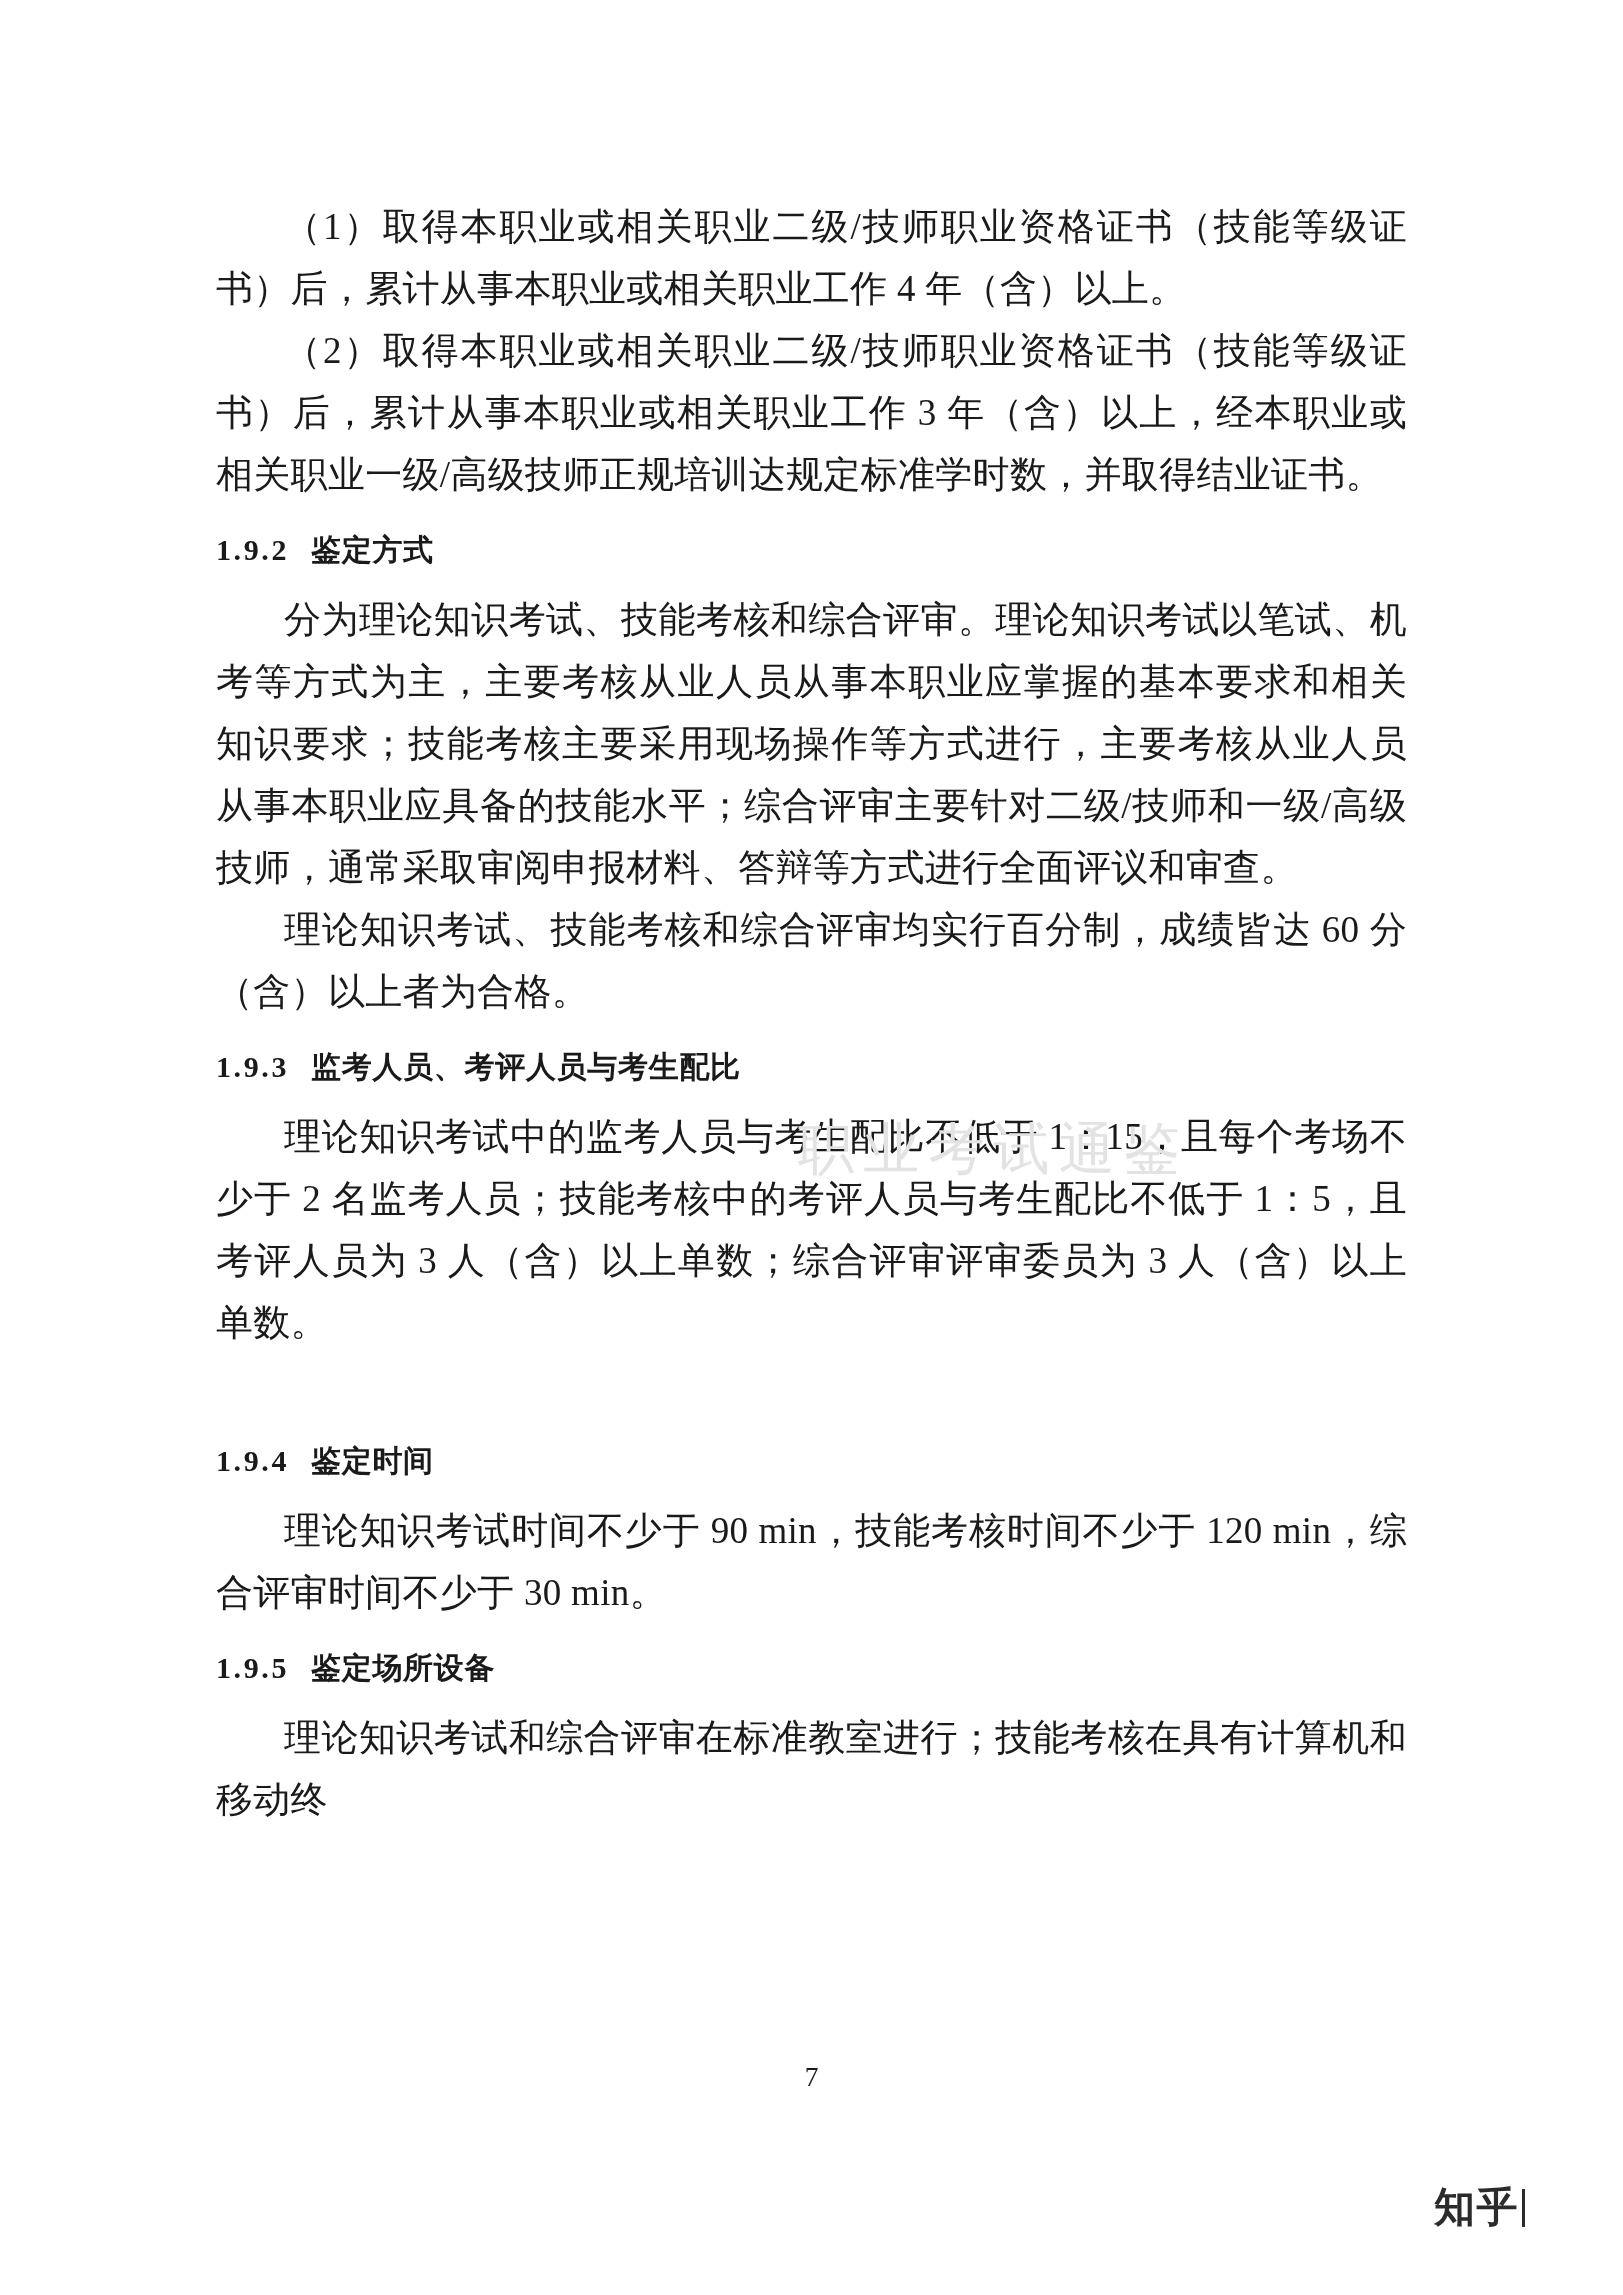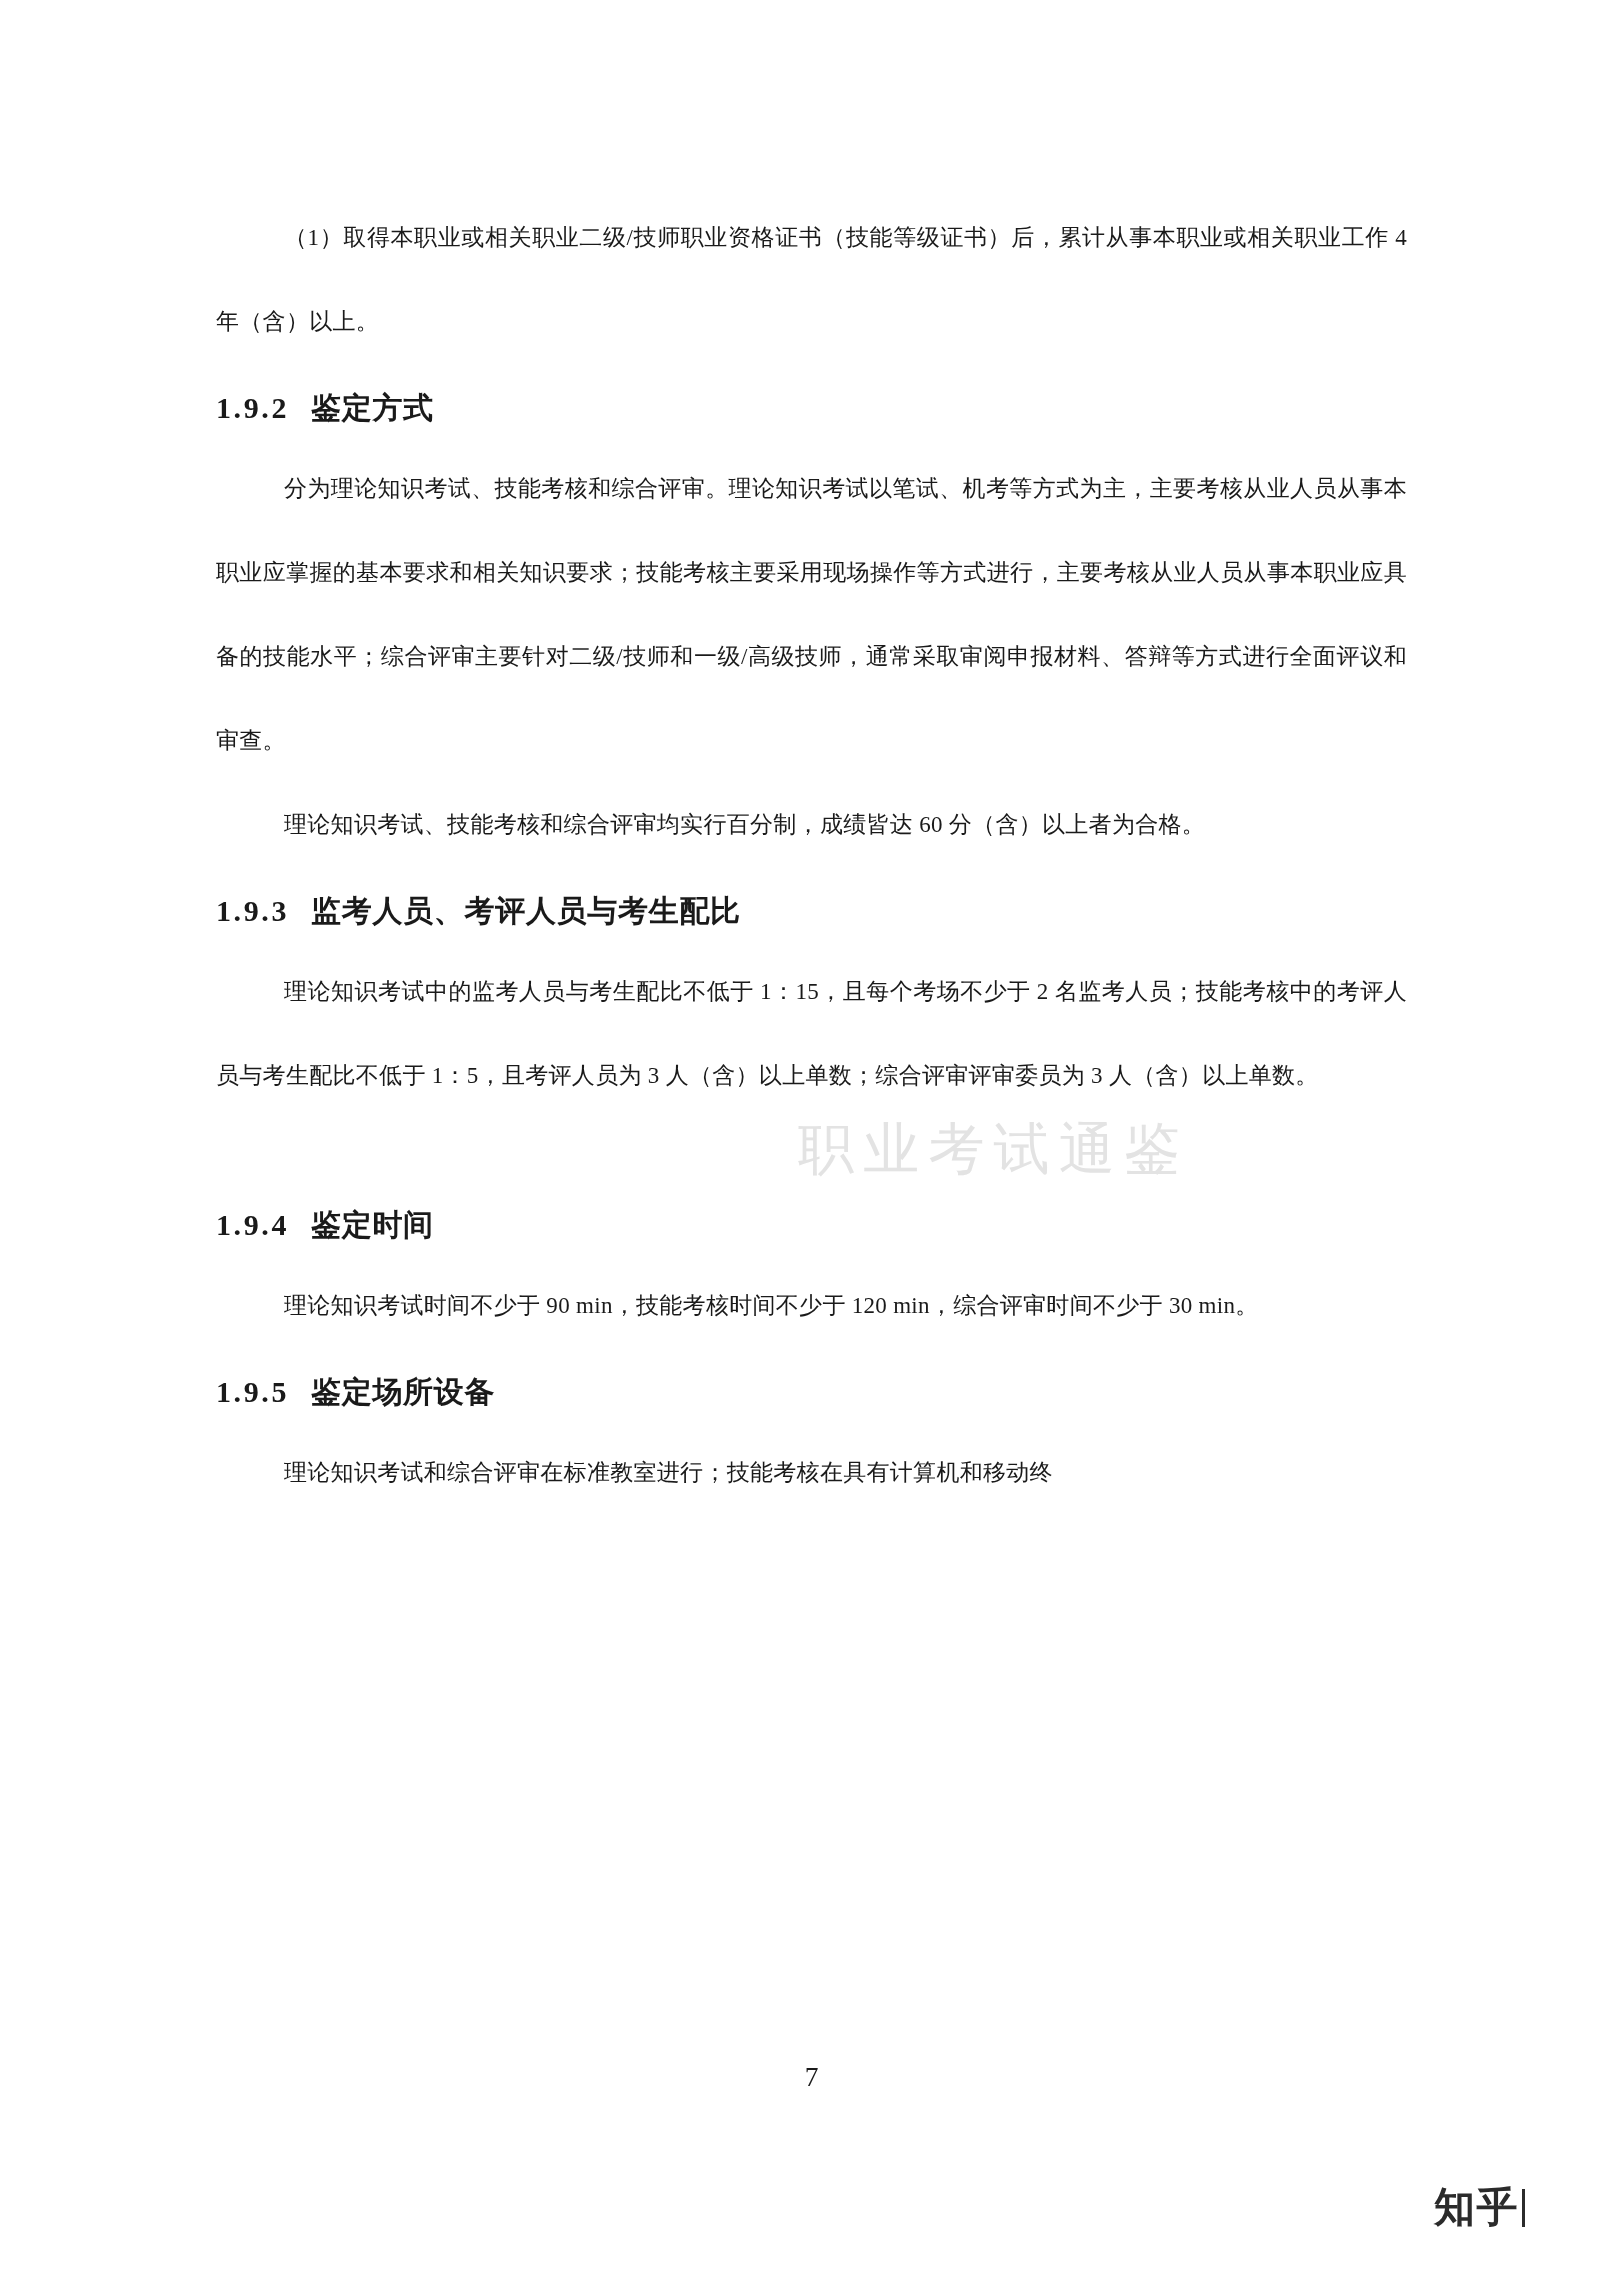"（1）取得本职业或相关职业二级/技师职业资格证书（技能等级证书）后，累计从事本职" .body-text { font-size: 23px -> 37px; line-height: 84px -> 62px }
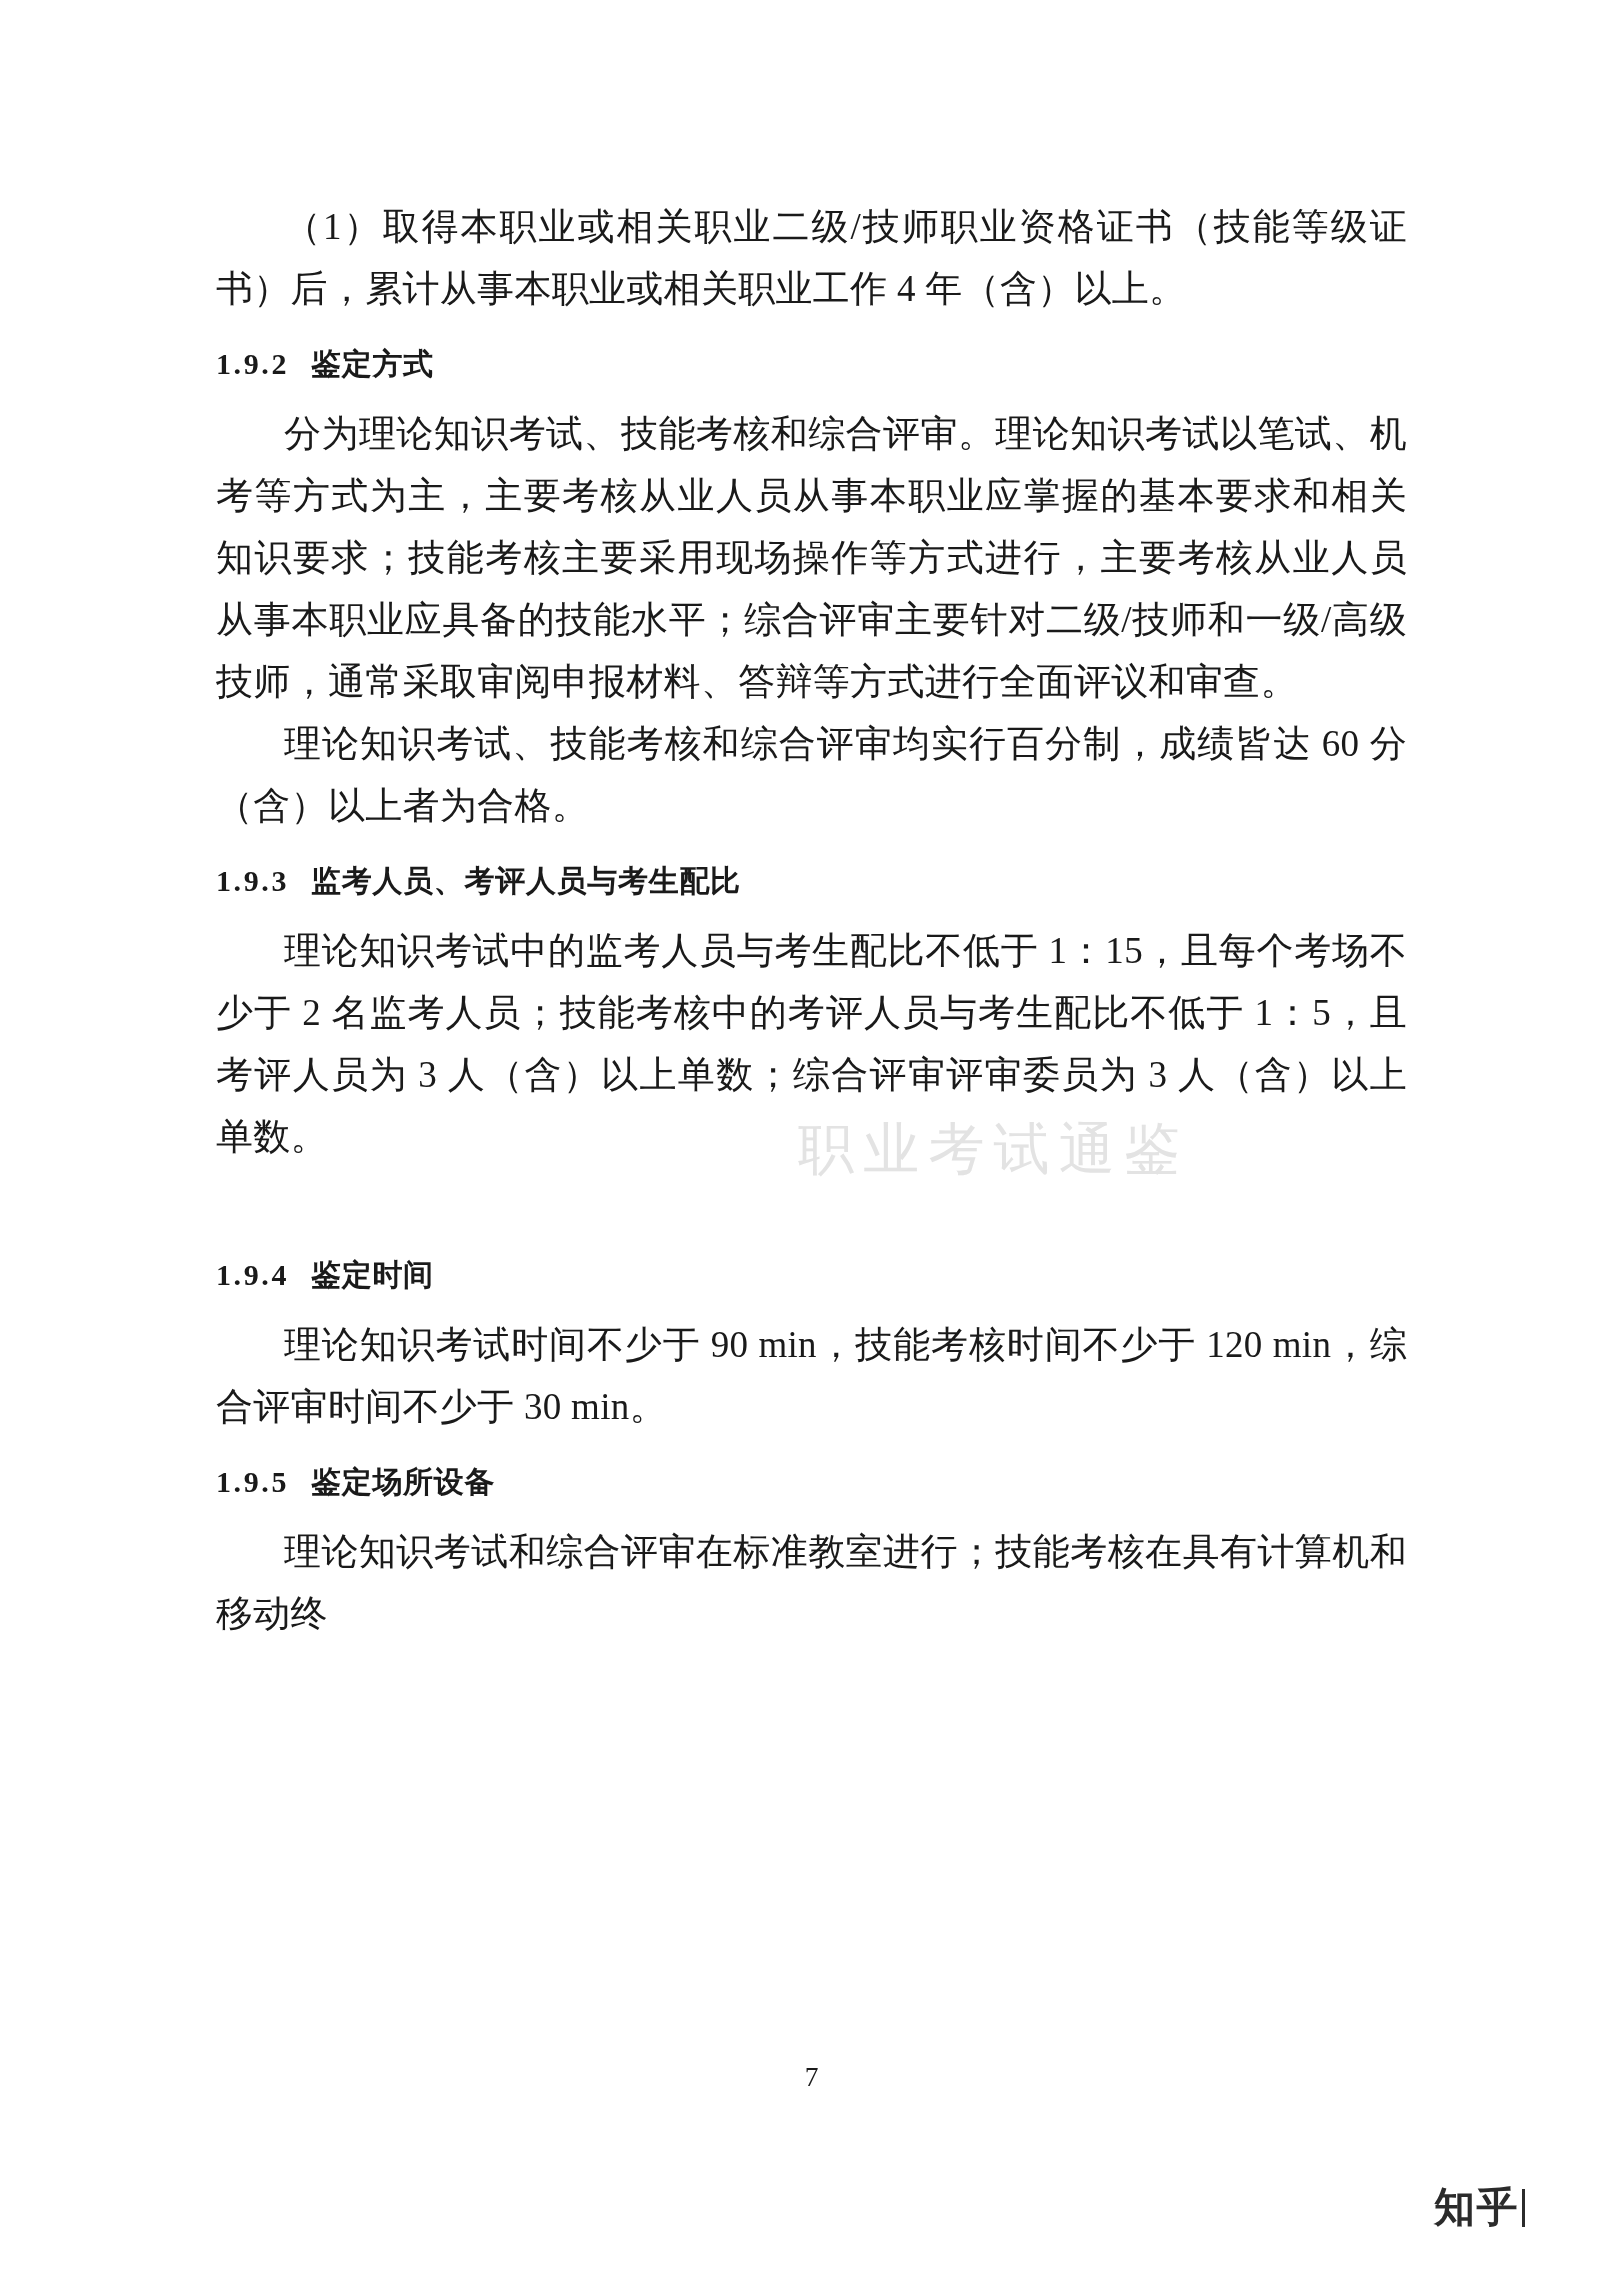"（2）取得本职业或相关职业二级/技师职业资格证书（技能等级证书）后，累计从事本职" p.body-text { html: none -> <p>（2）取得本职业或相关职业二级/技师职业资格证书（技能等级证书）后，累计从事本职业或相关职业工作 3 年（含）以上，经本职业或相关职业一级/高级技师正规培训达规定标准学时数，并取得结业证书。</p> }
